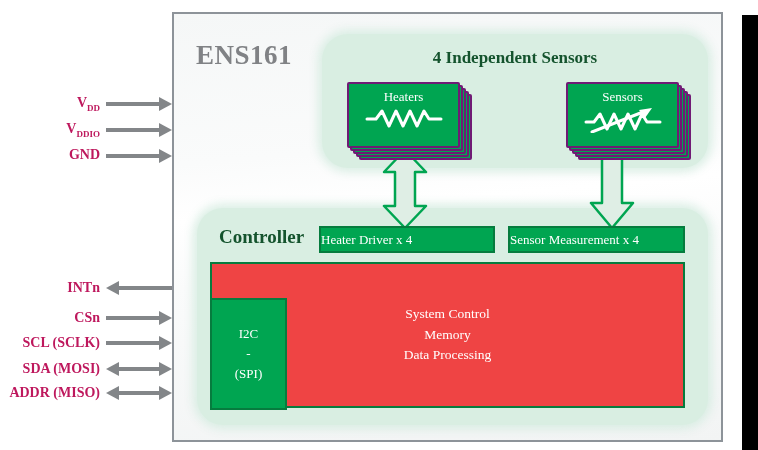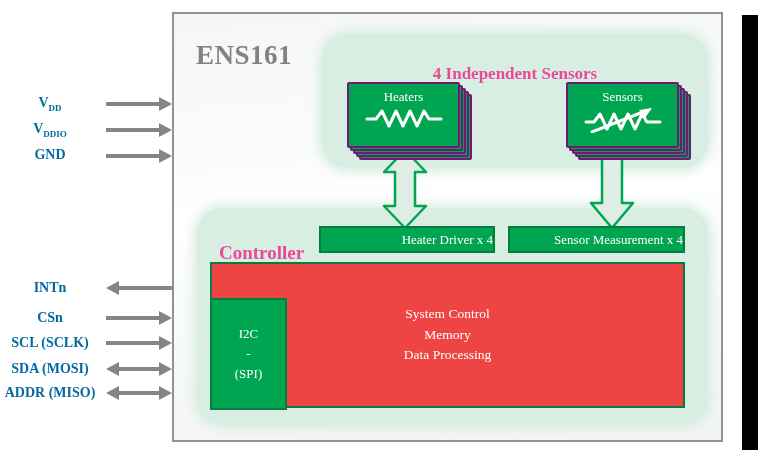"4 Independent Sensors" .panel-title { color: #ec4899 -> #14532d; margin-top: 16px -> none }
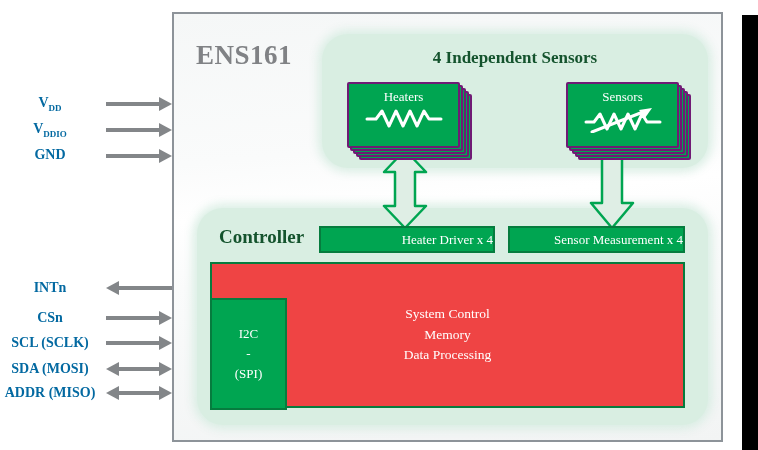"VDD" .pin-label { color: #0369a1 -> #be185d; text-align: center -> right }
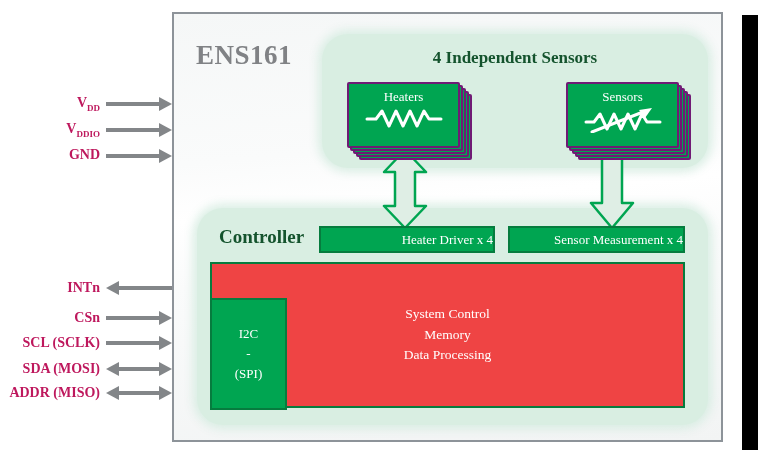"Heater Driver x 4" .gbox { justify-content: flex-end -> flex-start }
